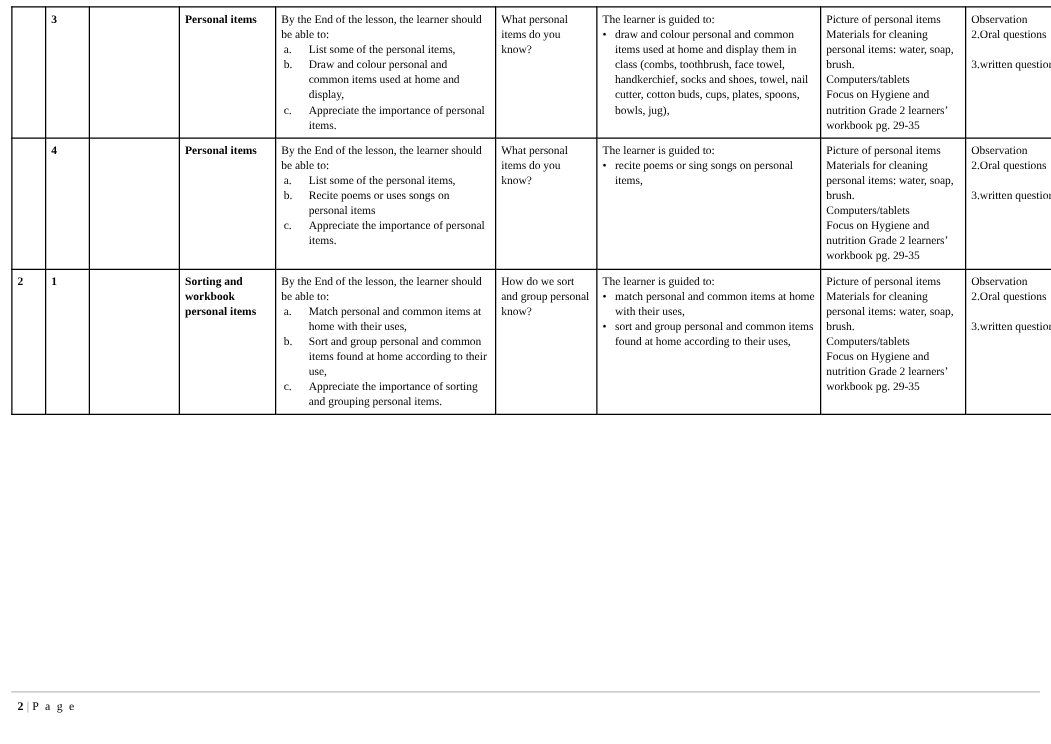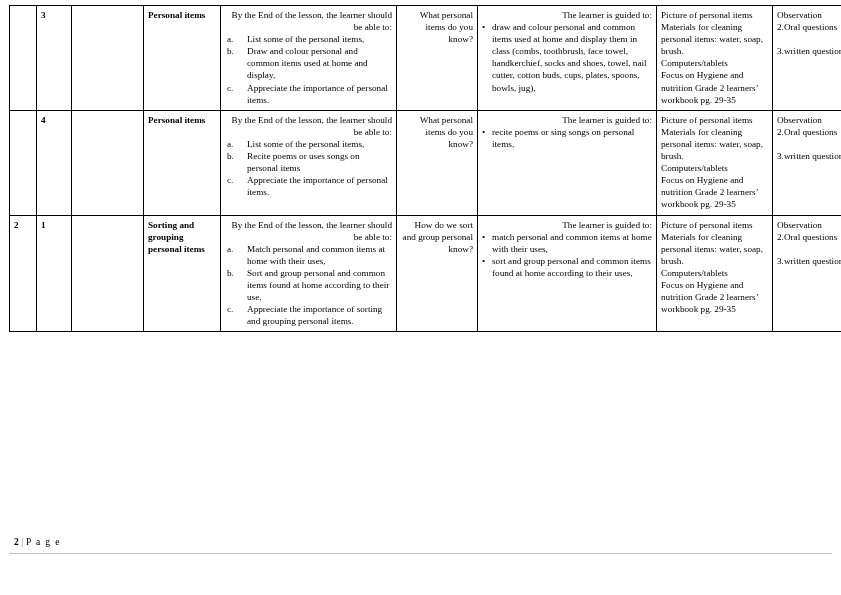"By the End of the" .lead { text-align: right -> none }
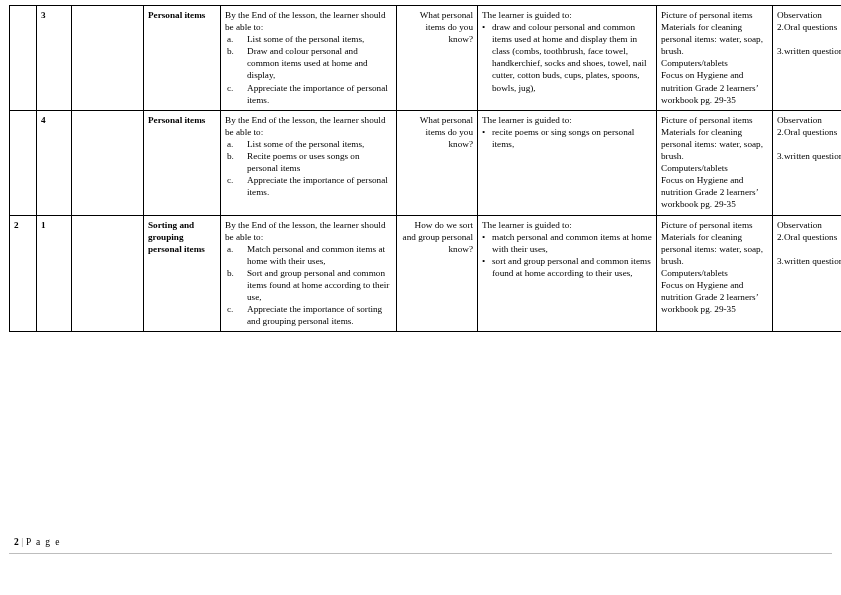"What personal items do you" td.c-key { text-align: right -> none }
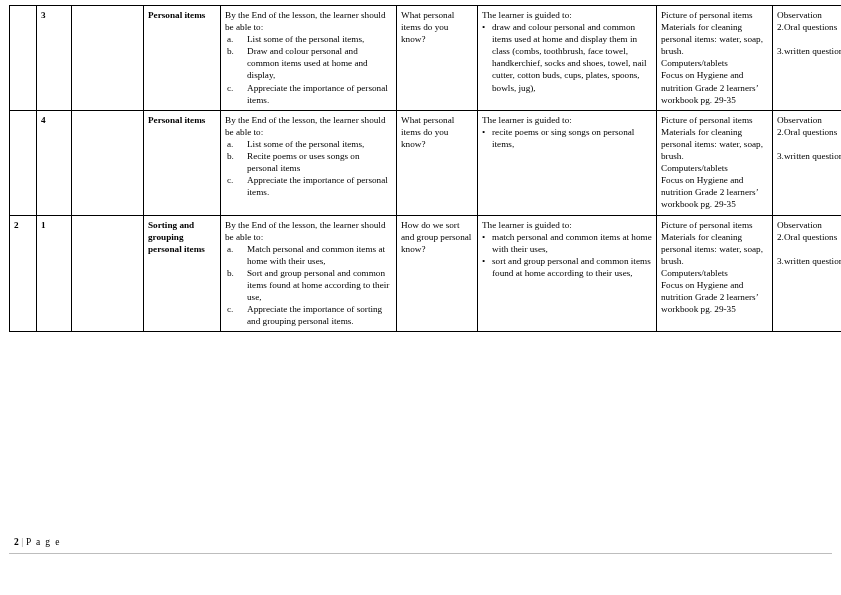"Sorting and grouping personal items" td.c-sub { text: grouping -> workbook }
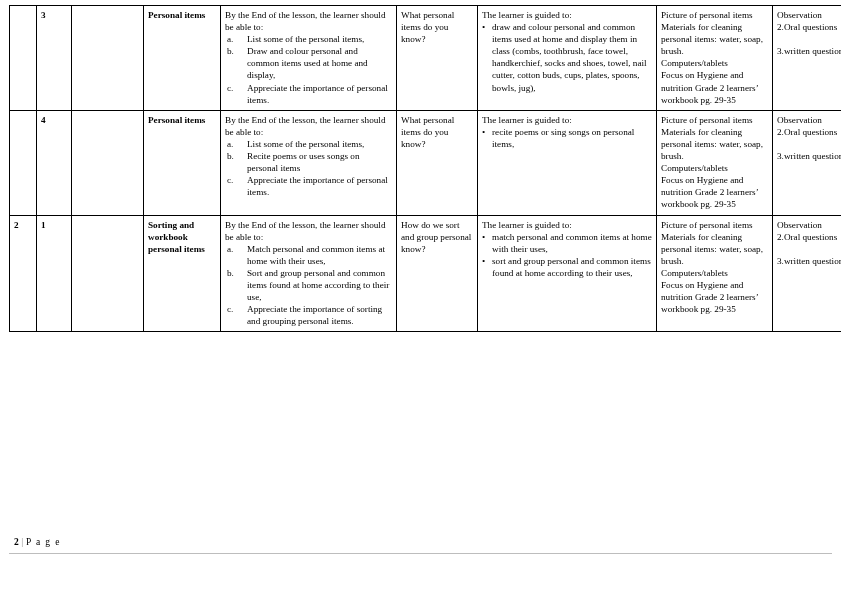"2 | P a g" .footer { top: 537px -> 561px }
